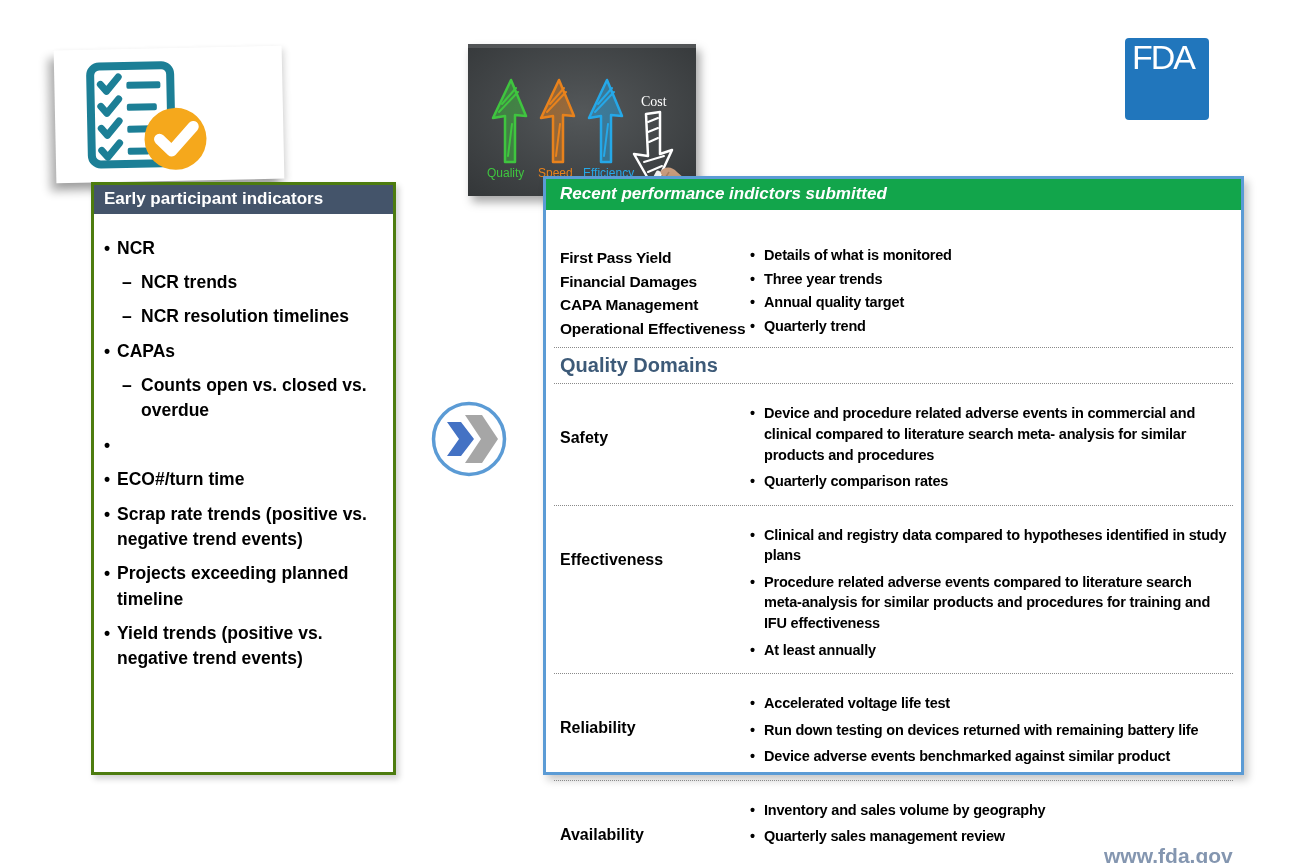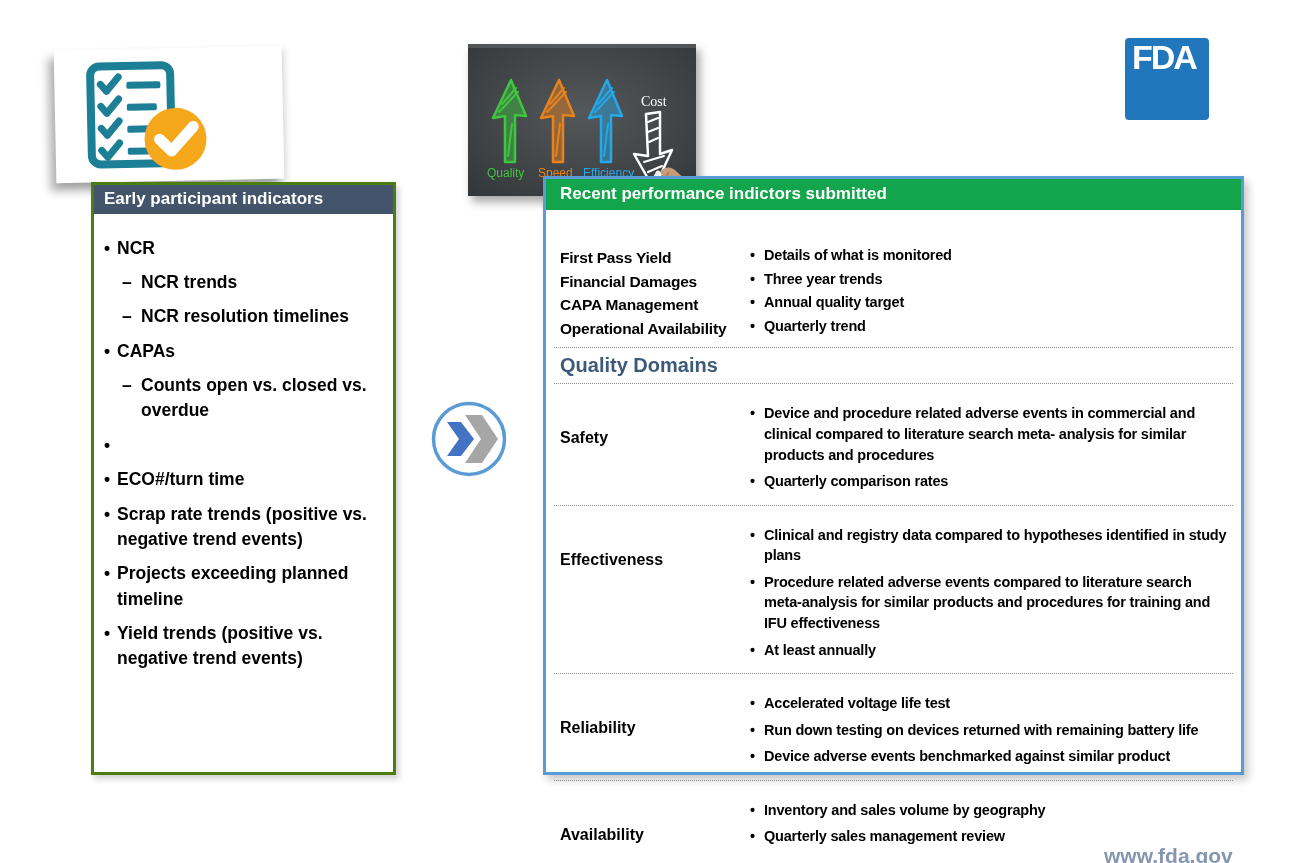"FDA" .fda-logo { font-weight: bold -> normal }
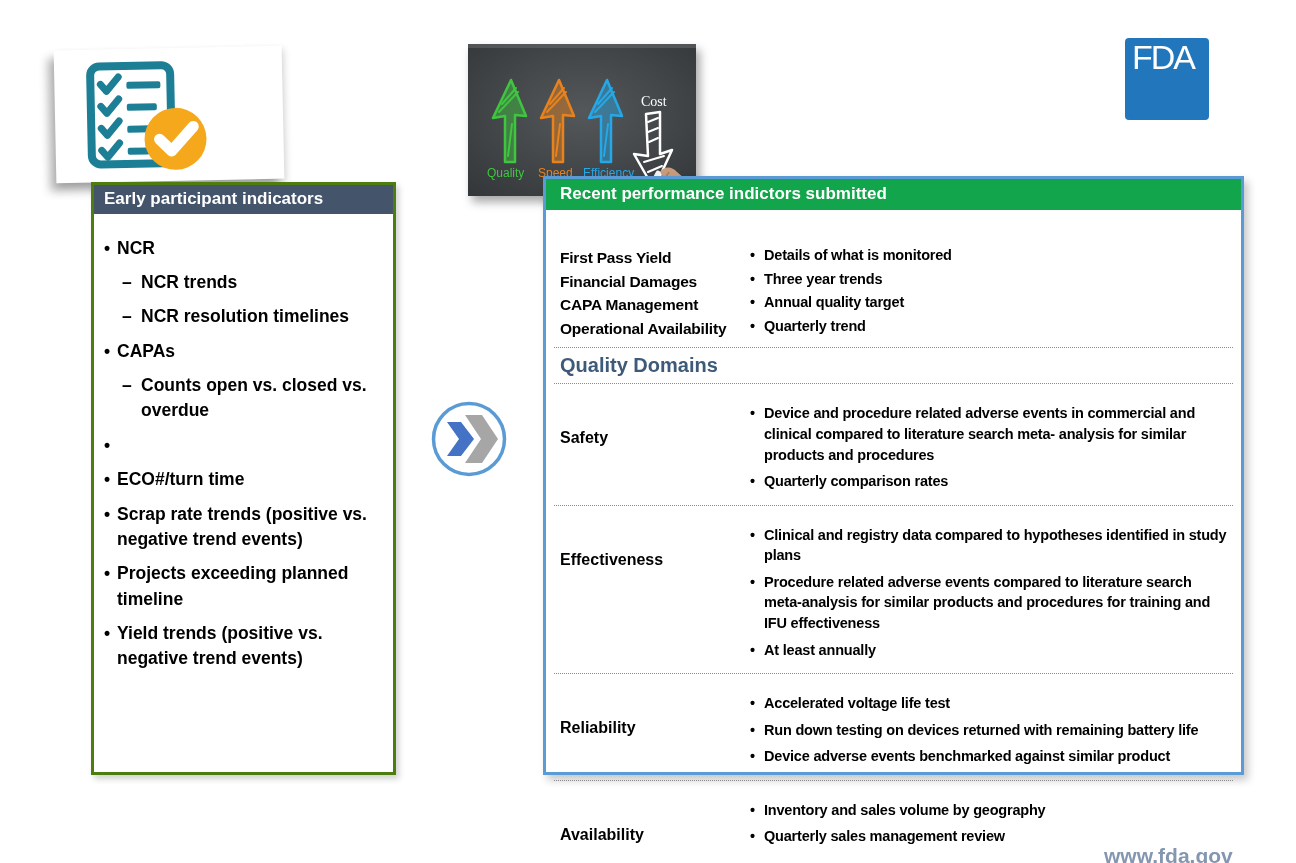"Recent performance indictors submitted" .right-panel .hdr { font-style: none -> italic }
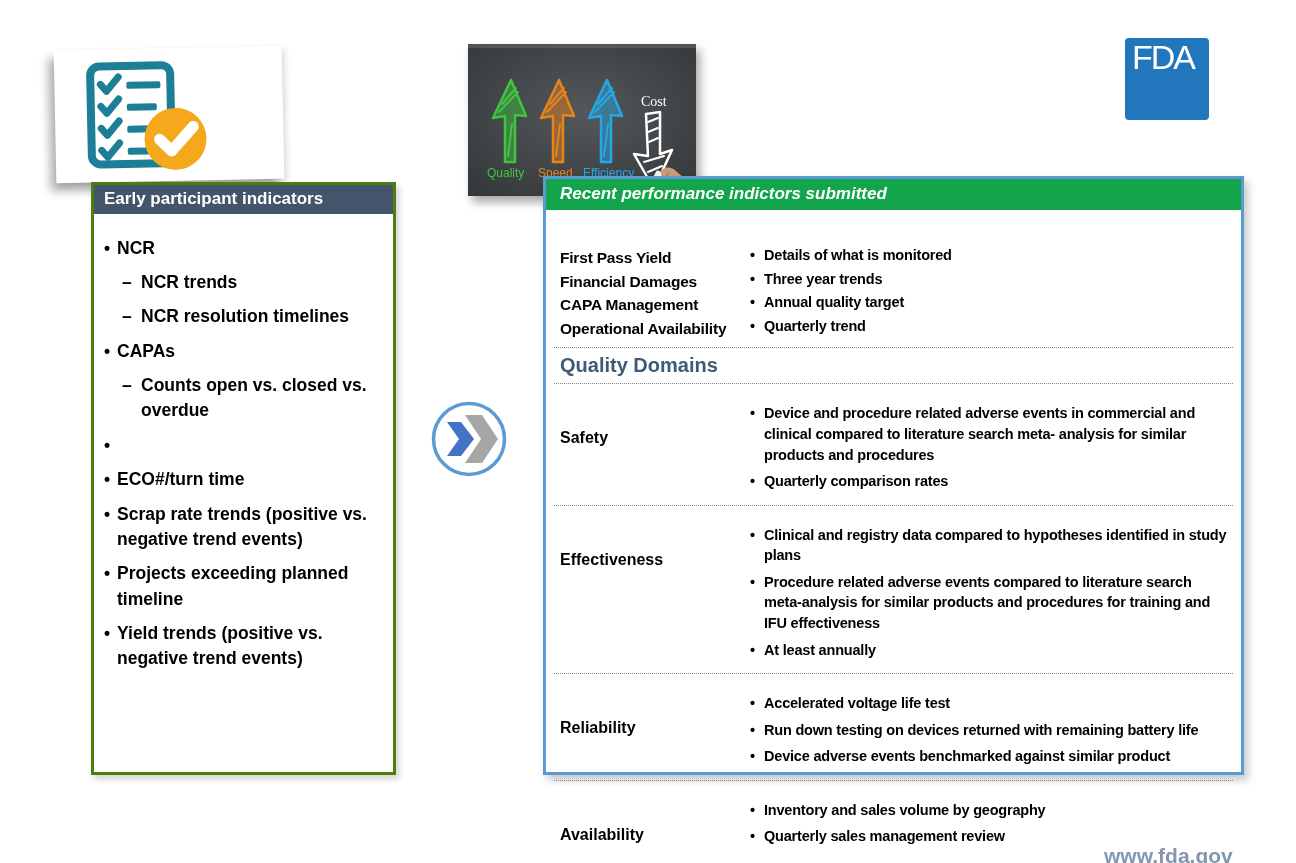"Operational Availability" div.ind-name { text: Availability -> Effectiveness }
